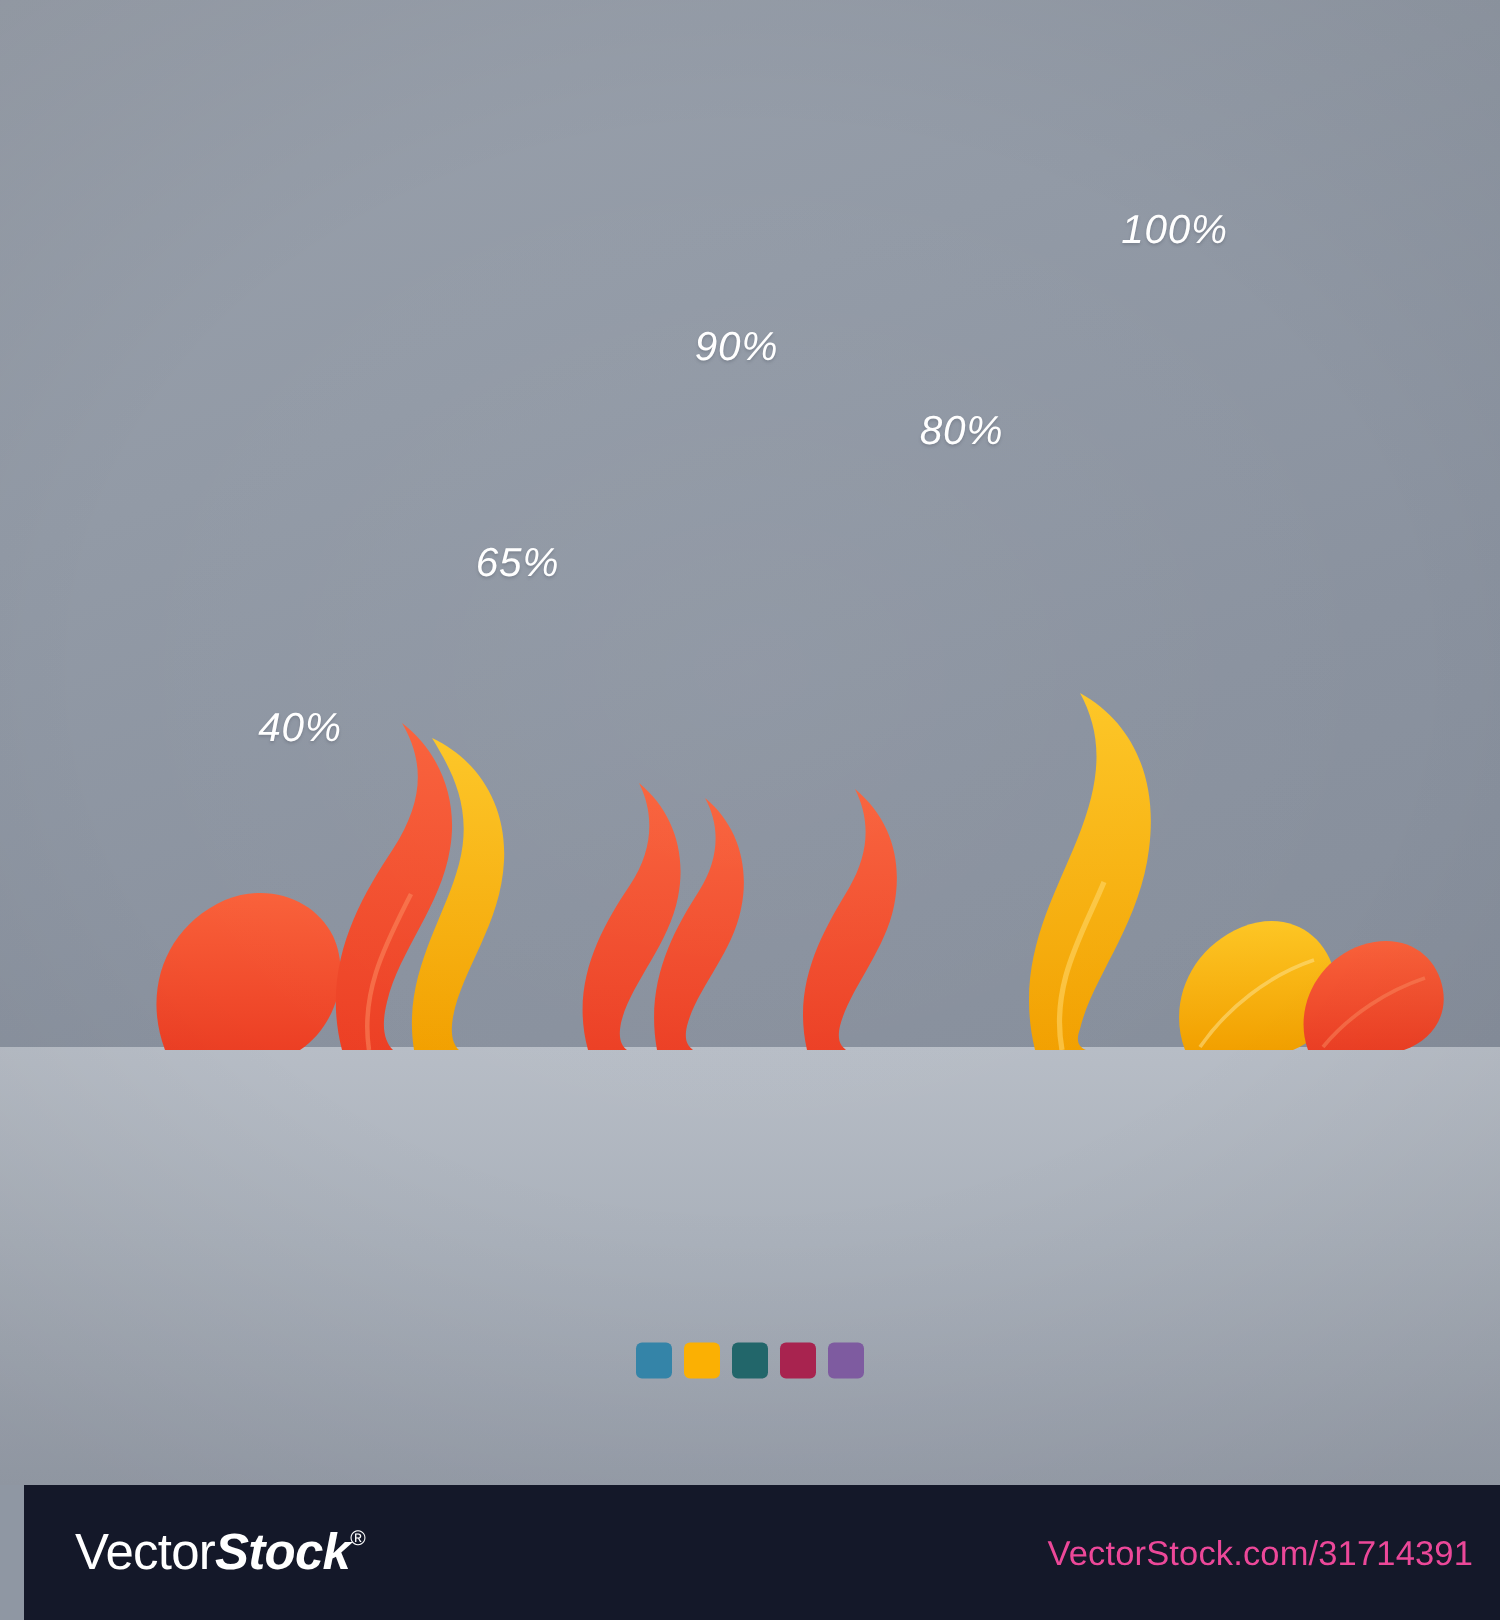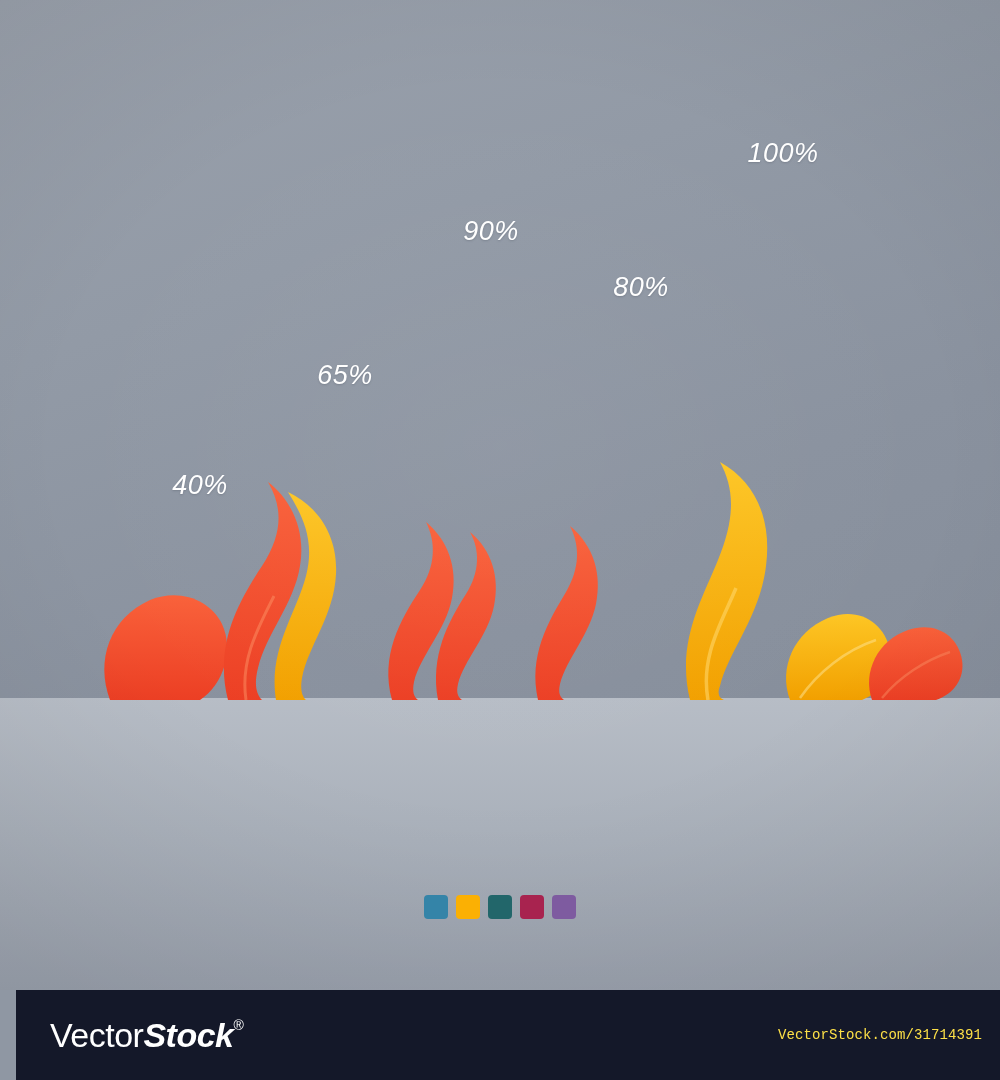"VectorStock.com/31714391" .wm-url { color: #fde047 -> #ec4899; font-family: Liberation Mono, monospace -> none; font-size: 14px -> 23px }
